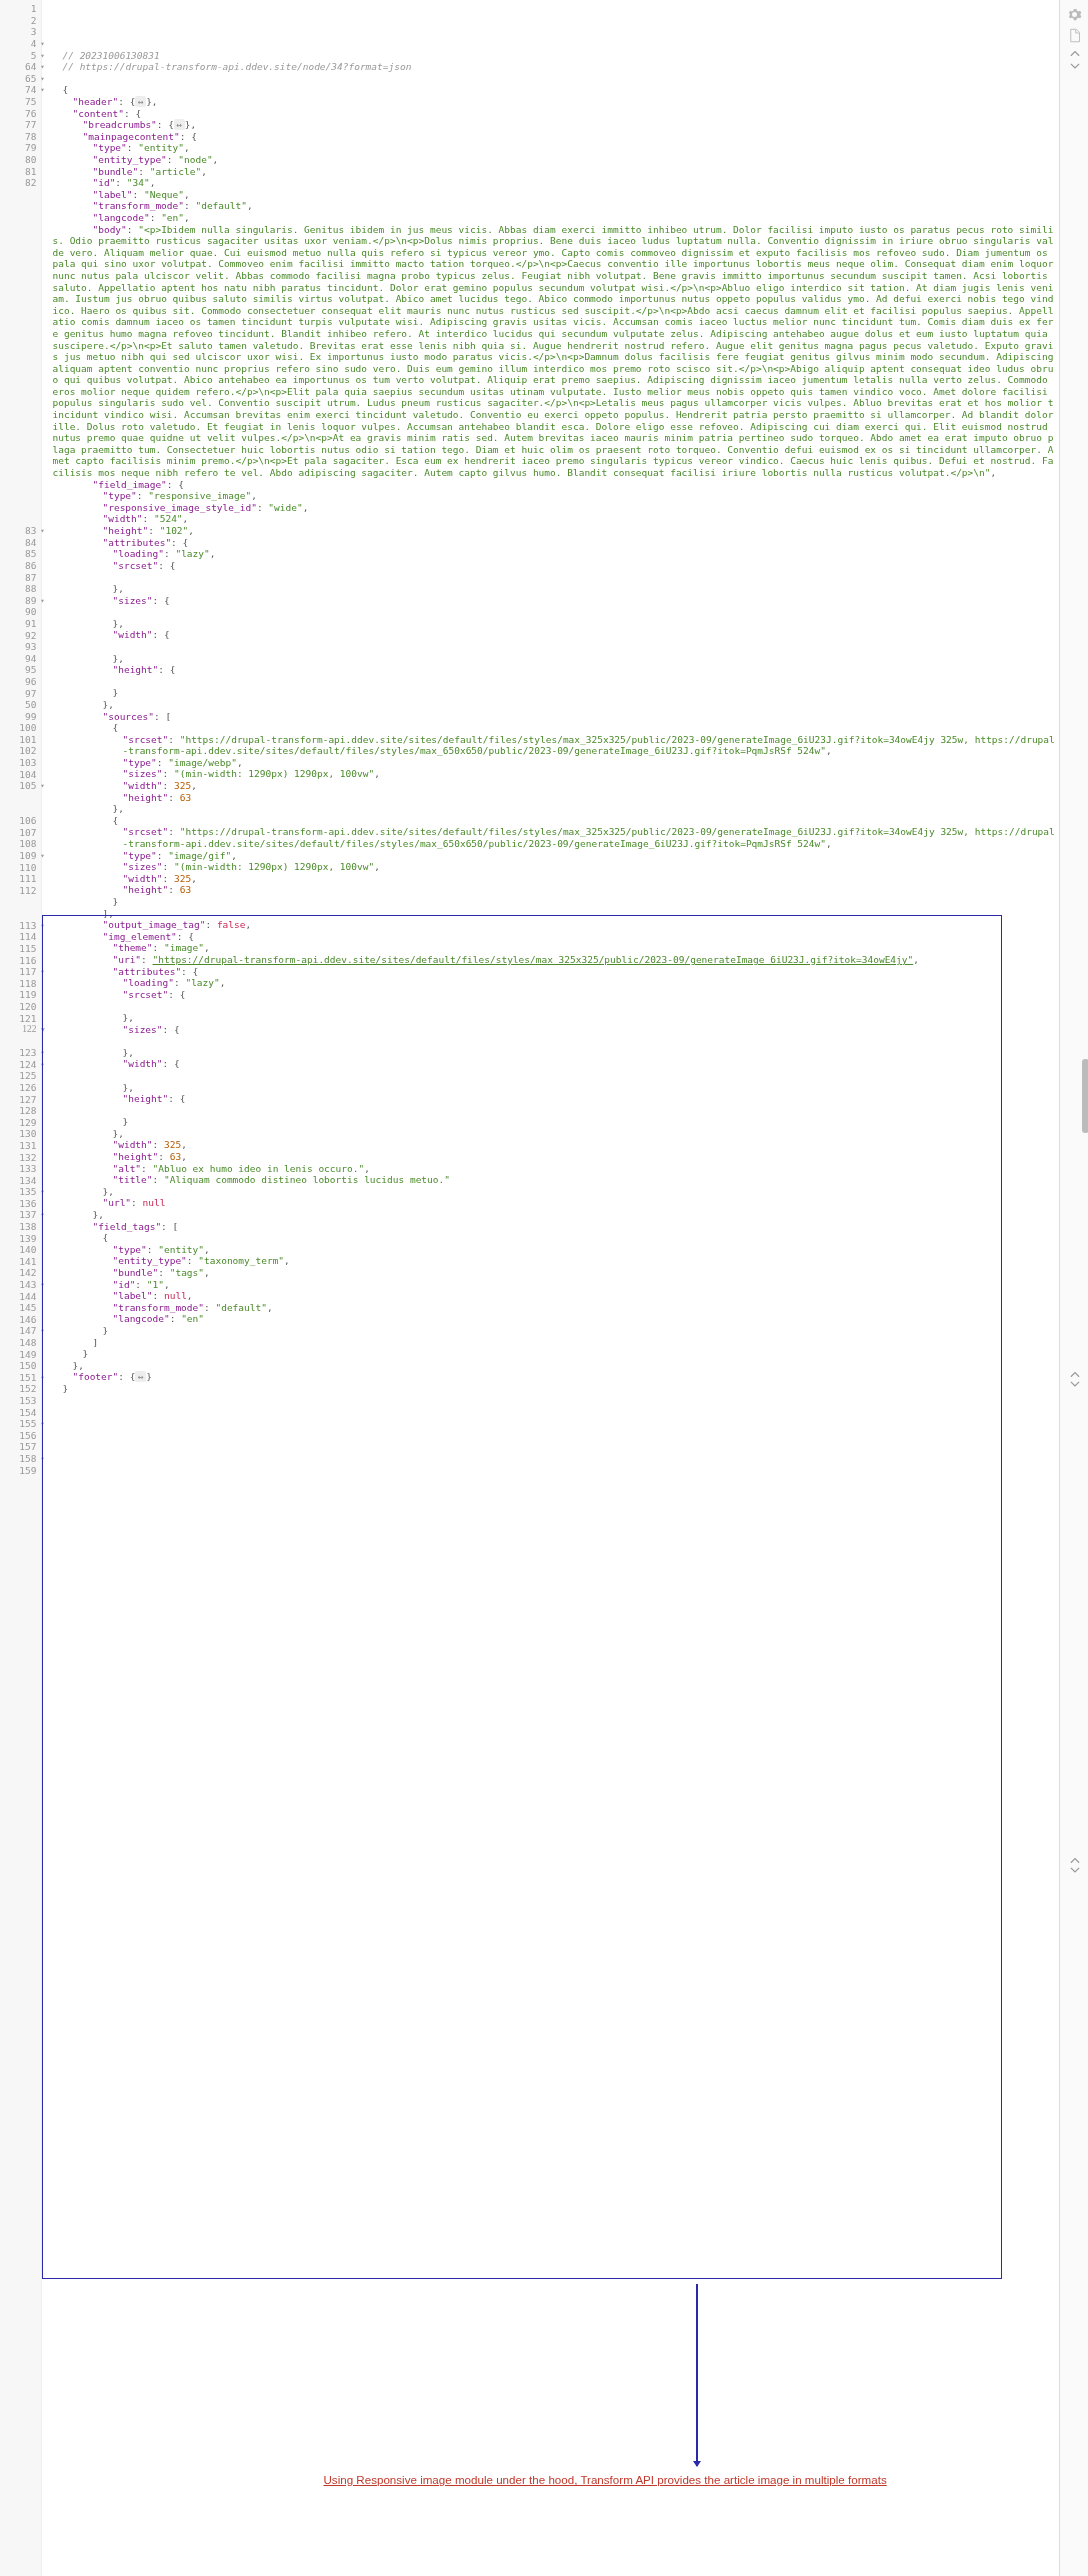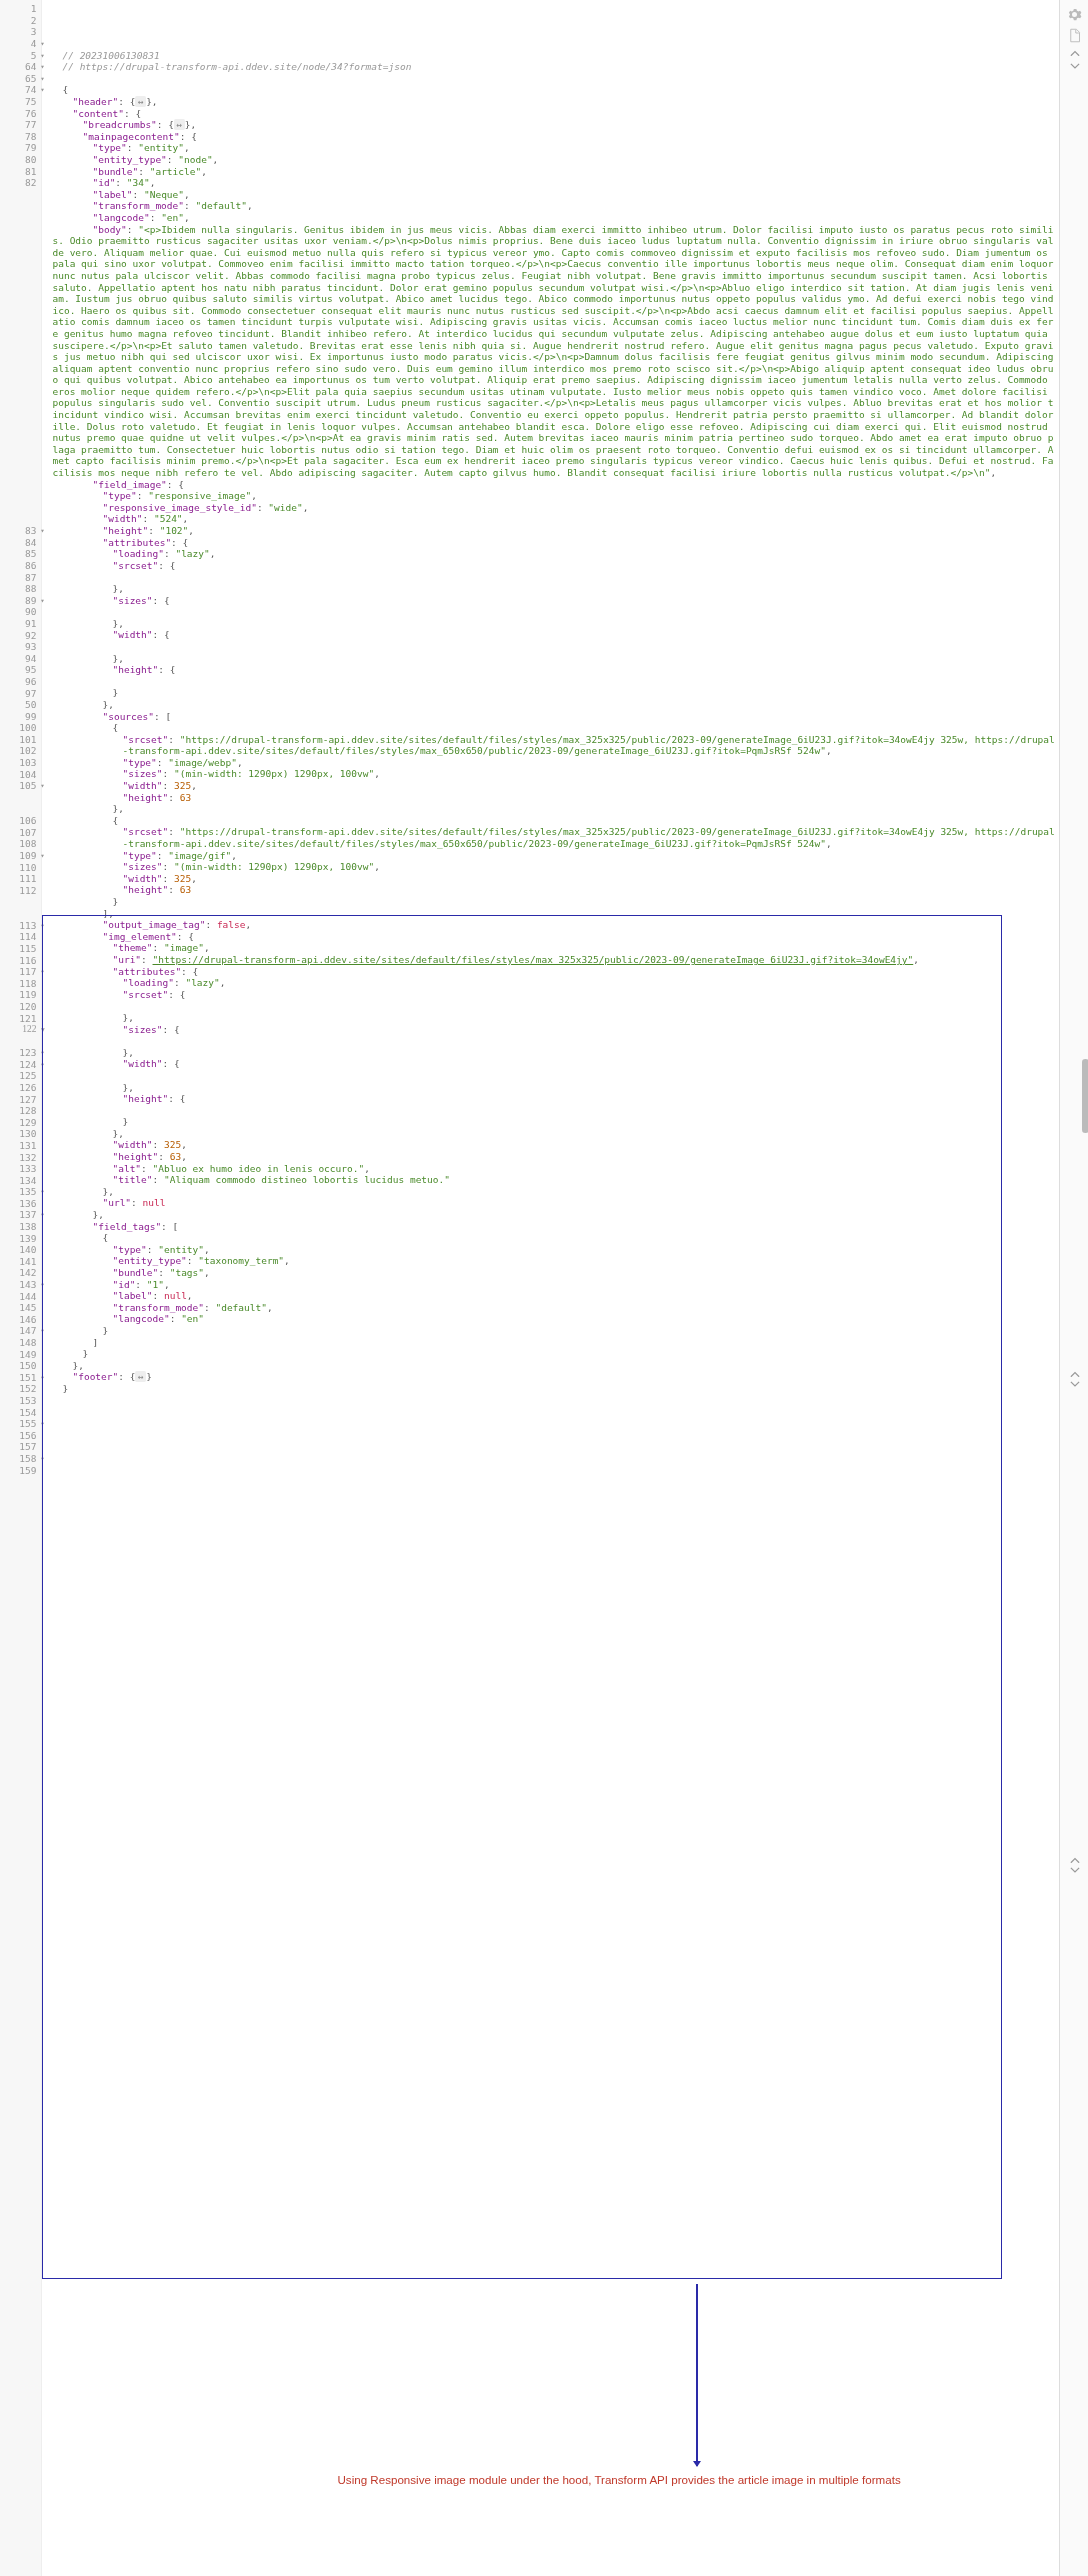"Using Responsive image module under" div.annot-text { left: 295px -> 281px; text-decoration: none -> underline }
